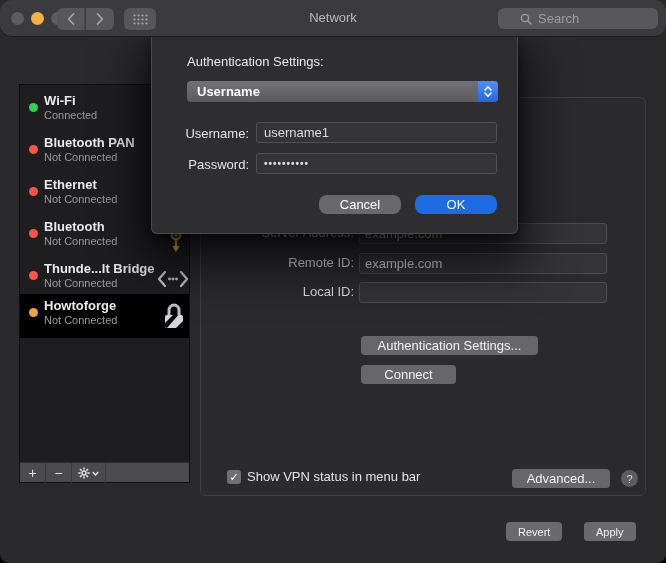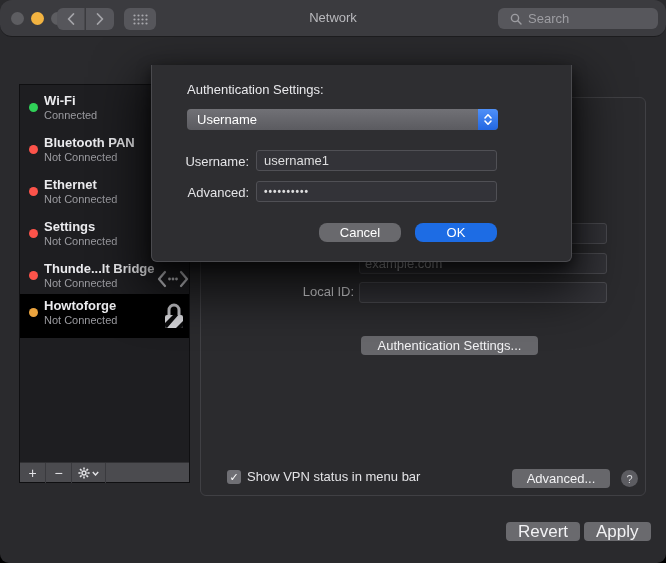"Search" #search { padding: 0 12px -> 0 22px }
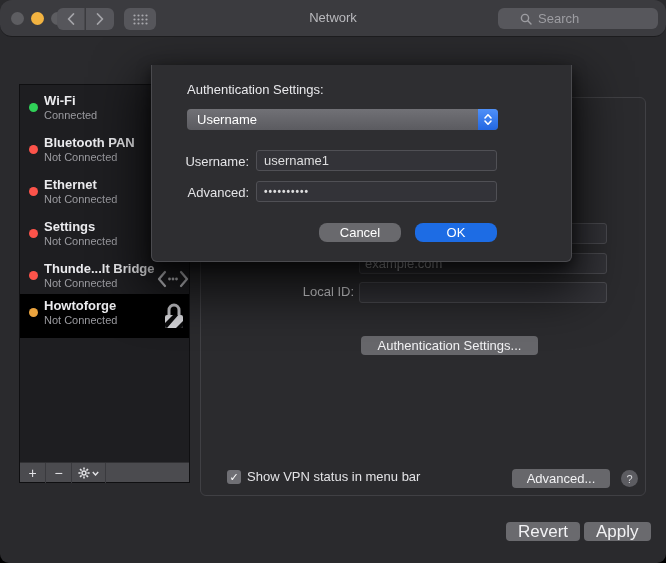"Authentication Settings:" #sheet { margin-top: 28px -> none; width: 421px -> 367px }
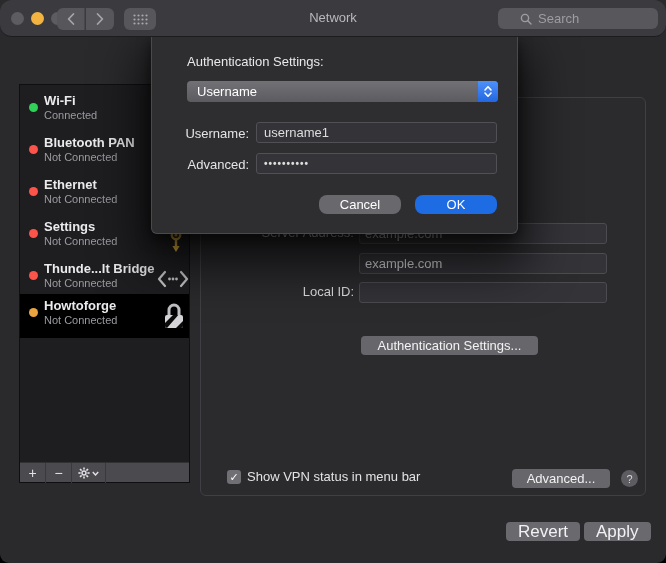"Username" #popup { font-weight: none -> bold }
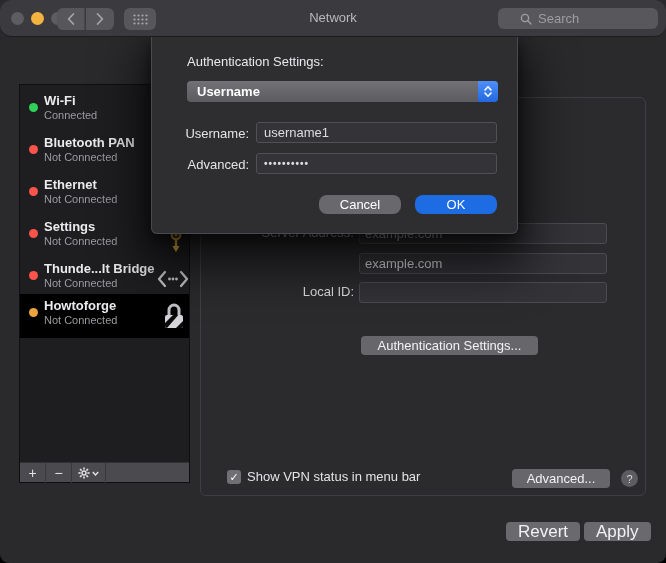"Advanced:" span.dlabel { text: Advanced -> Password }
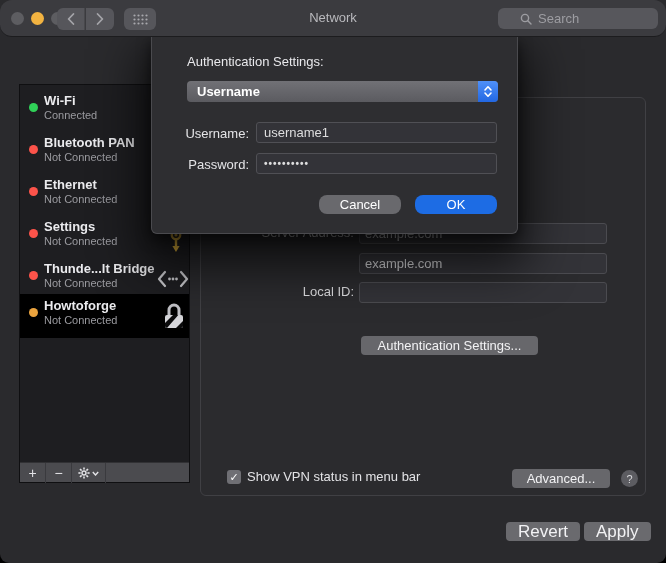"Settings" span.side-name { text: Settings -> Bluetooth }
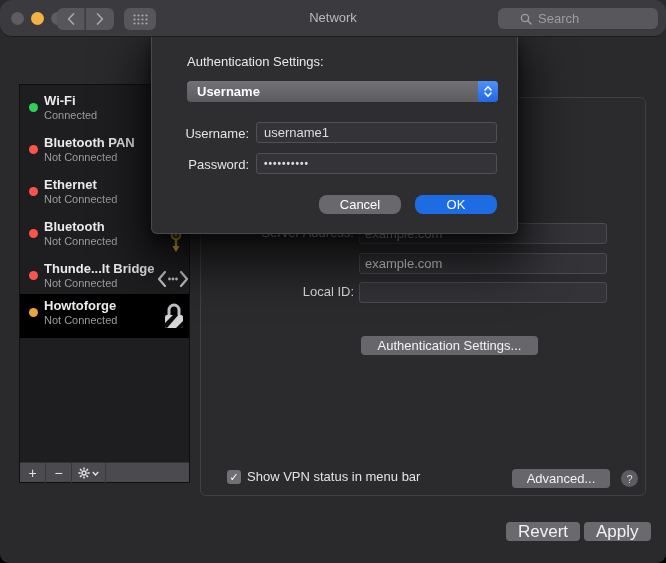"Remote ID:" span.flabel { html: none -> <span>Remote ID:</span> }
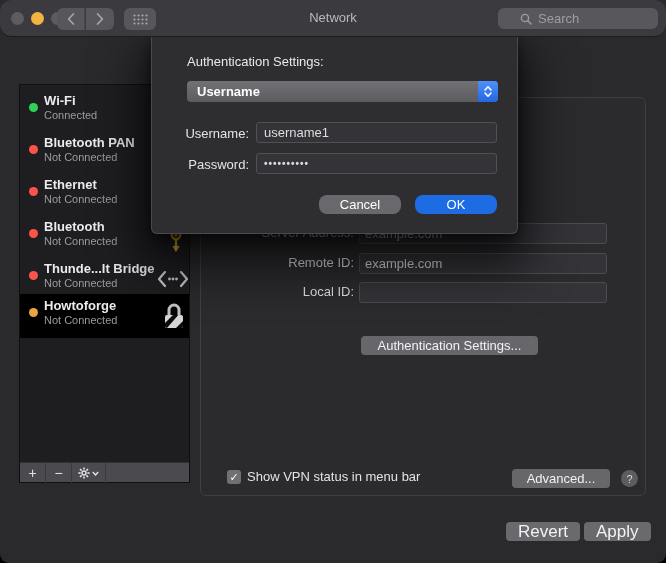"Connect" button.pushbtn { html: none -> <button>Connect</button> }
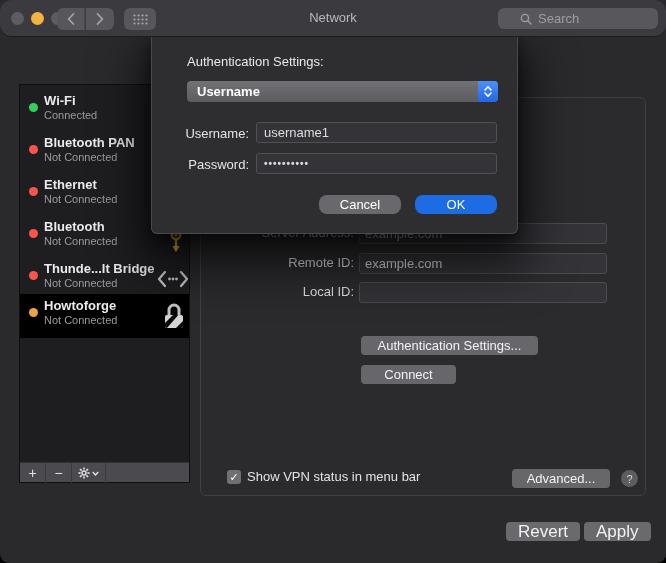"Revert" .footbtn { font-size: 17px -> 11px }
